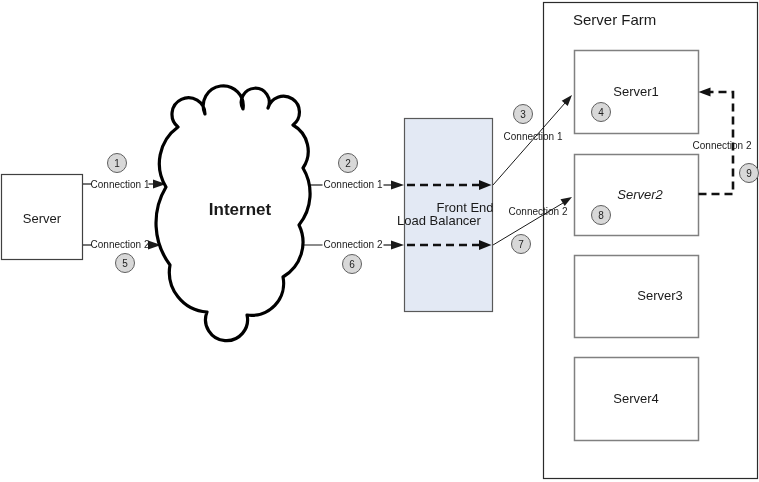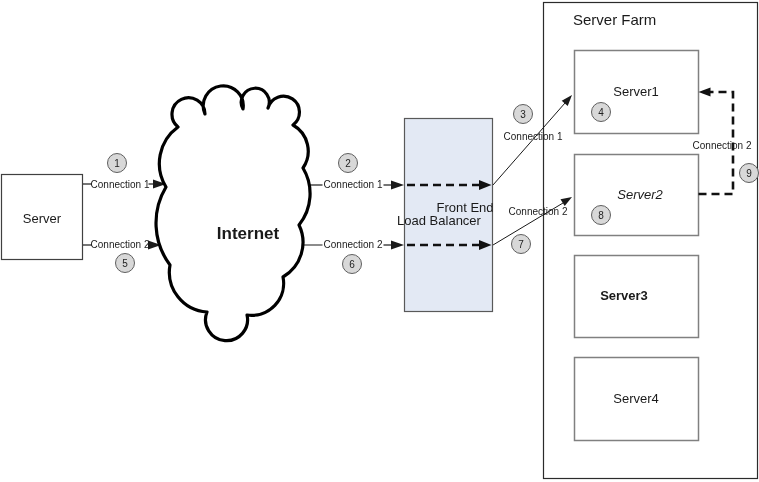"Internet" div.lbl { left: 248px -> 240px; margin-top: 24px -> none }
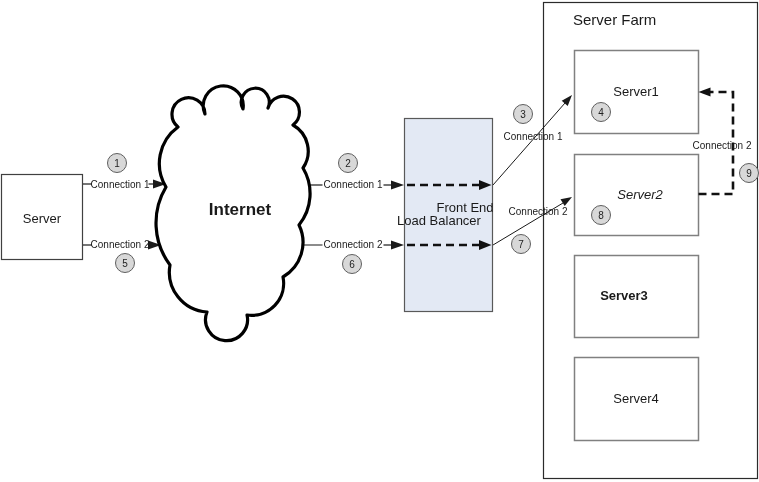"Server3" div.lbl { font-weight: bold -> none; left: 624px -> 660px }
